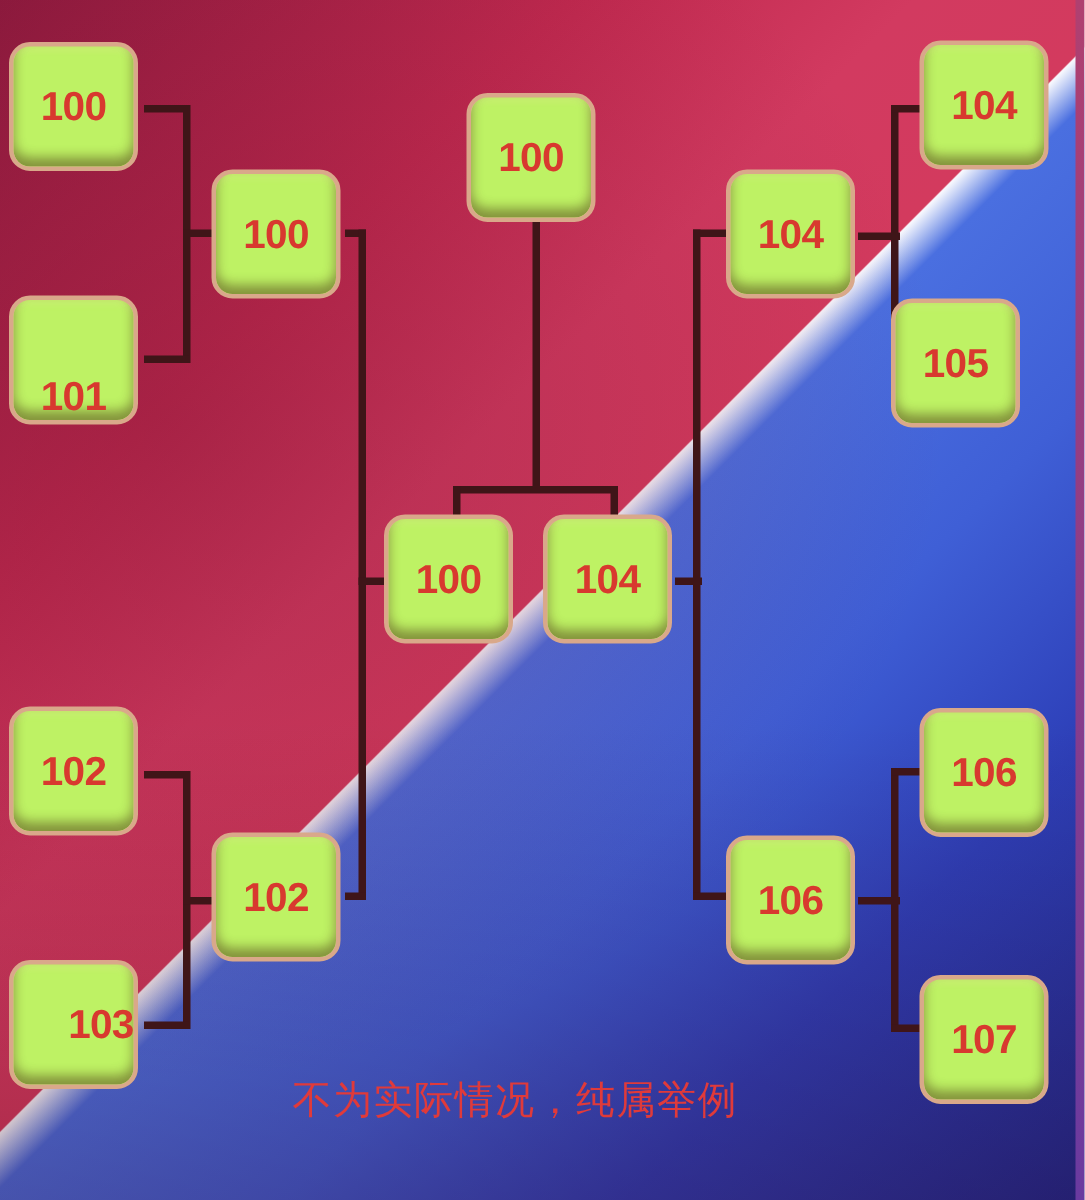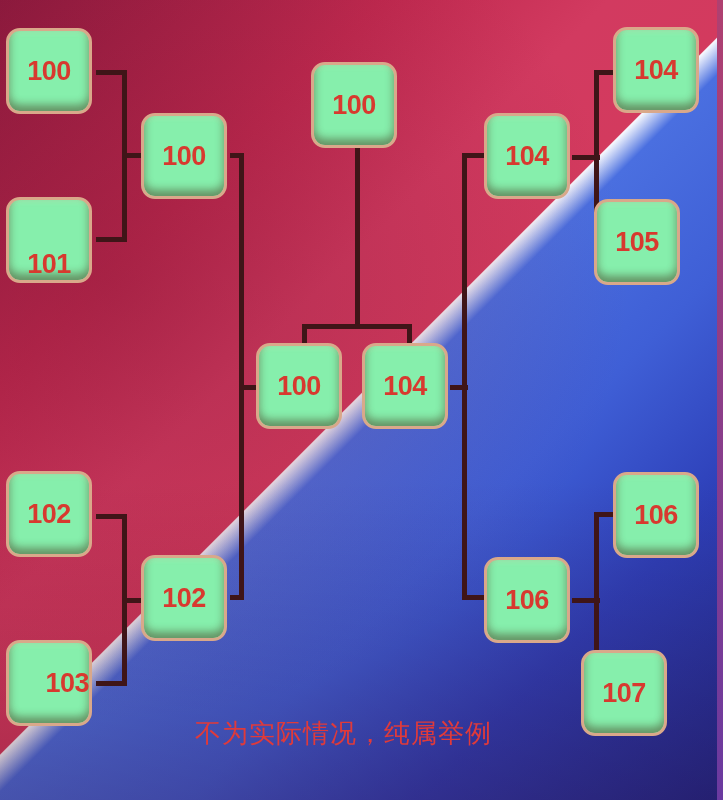"100" .box { background: #86efac -> #bef264 }
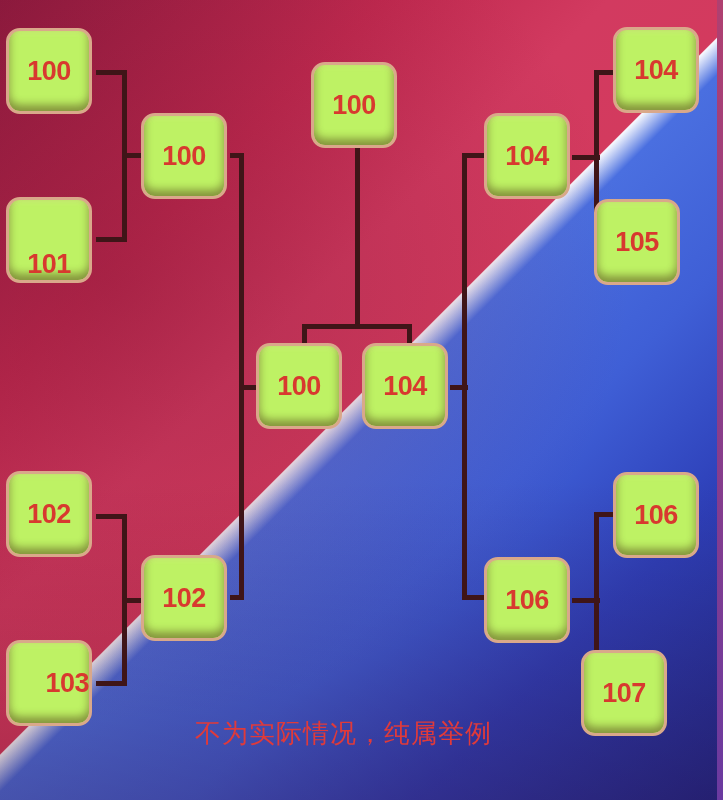"107" div.box { left: 581px -> 613px }
